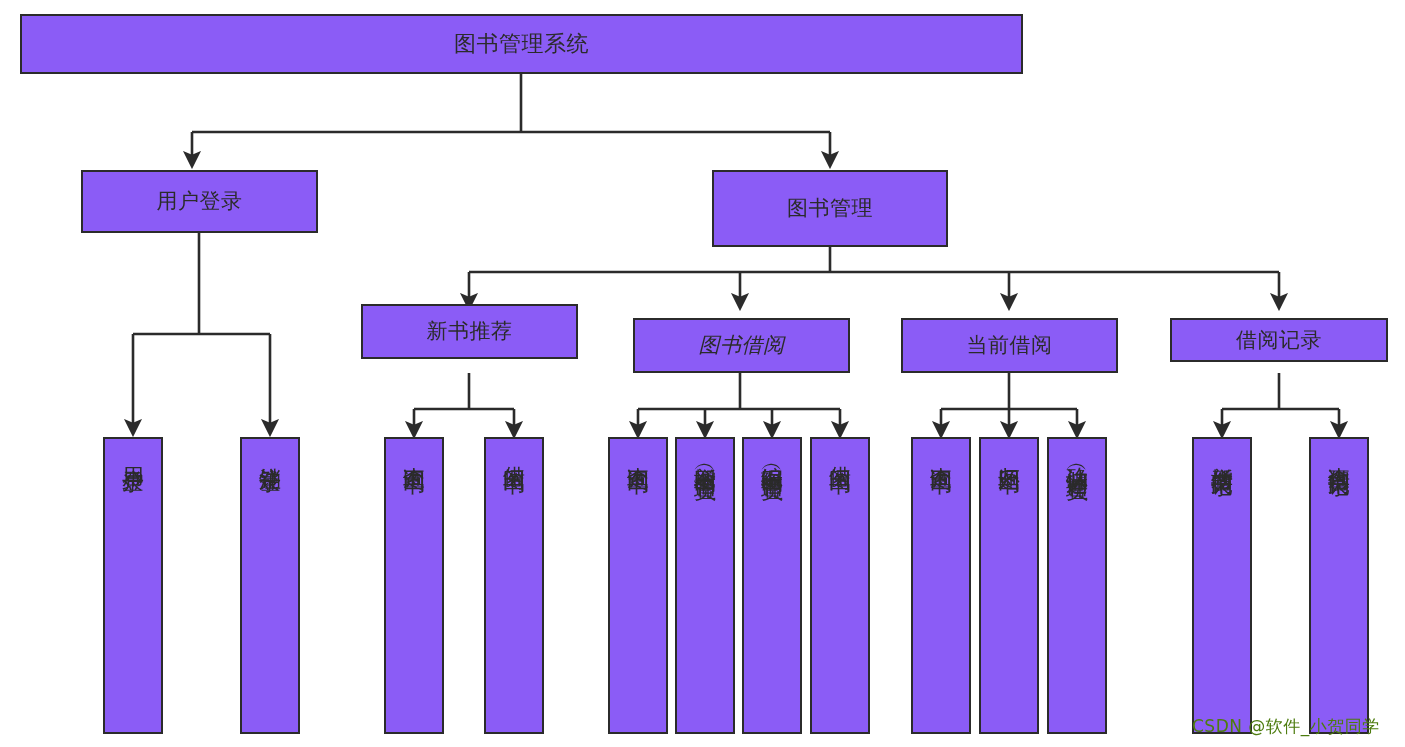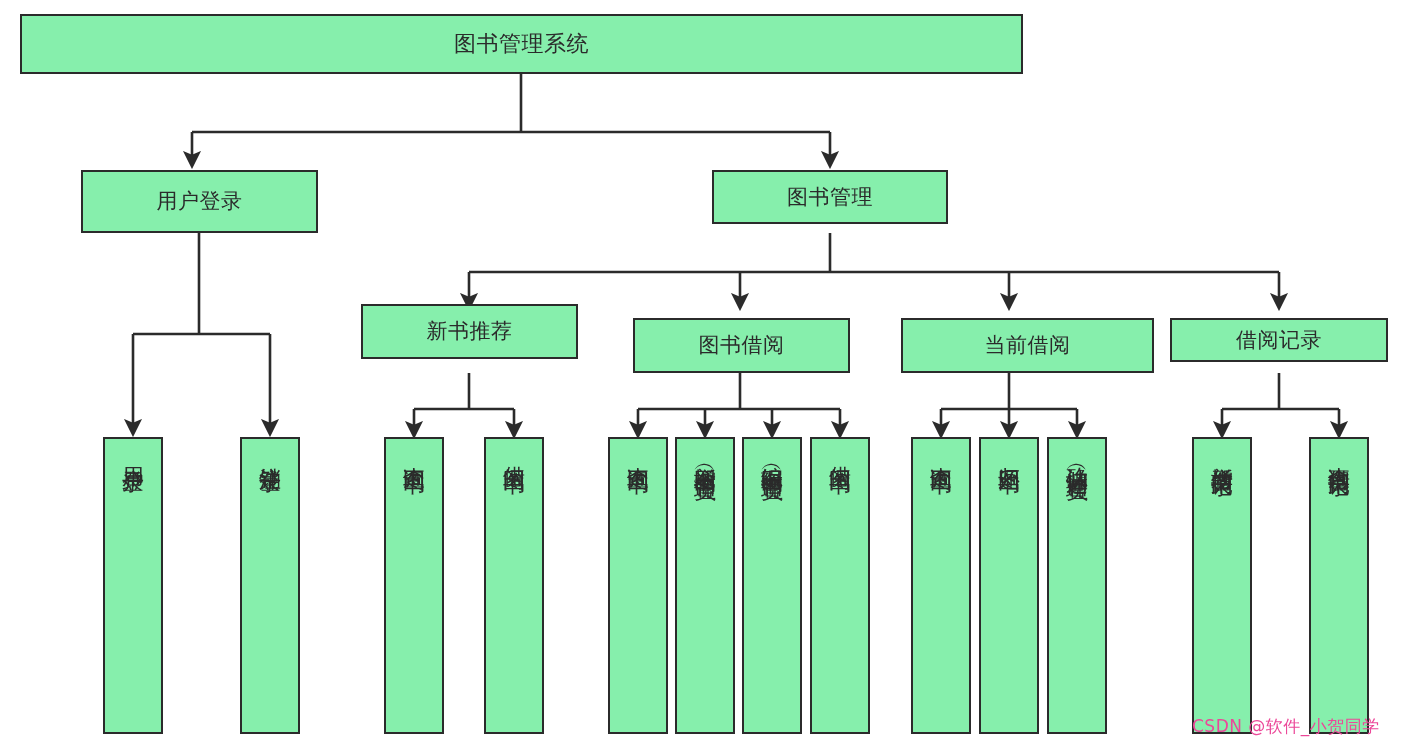"图书管理系统" .node { background: #86efac -> #8b5cf6 }
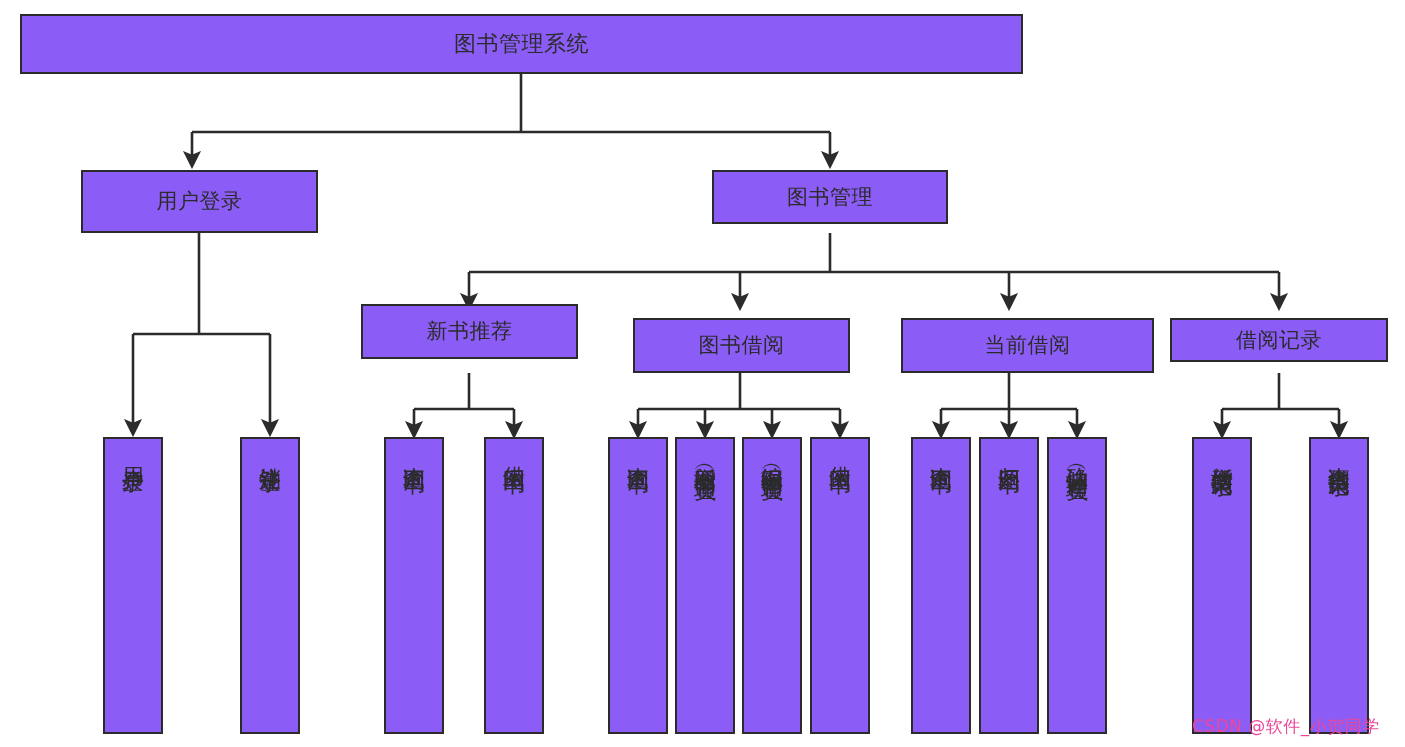"图书管理" div.node { height: 54px -> 77px }
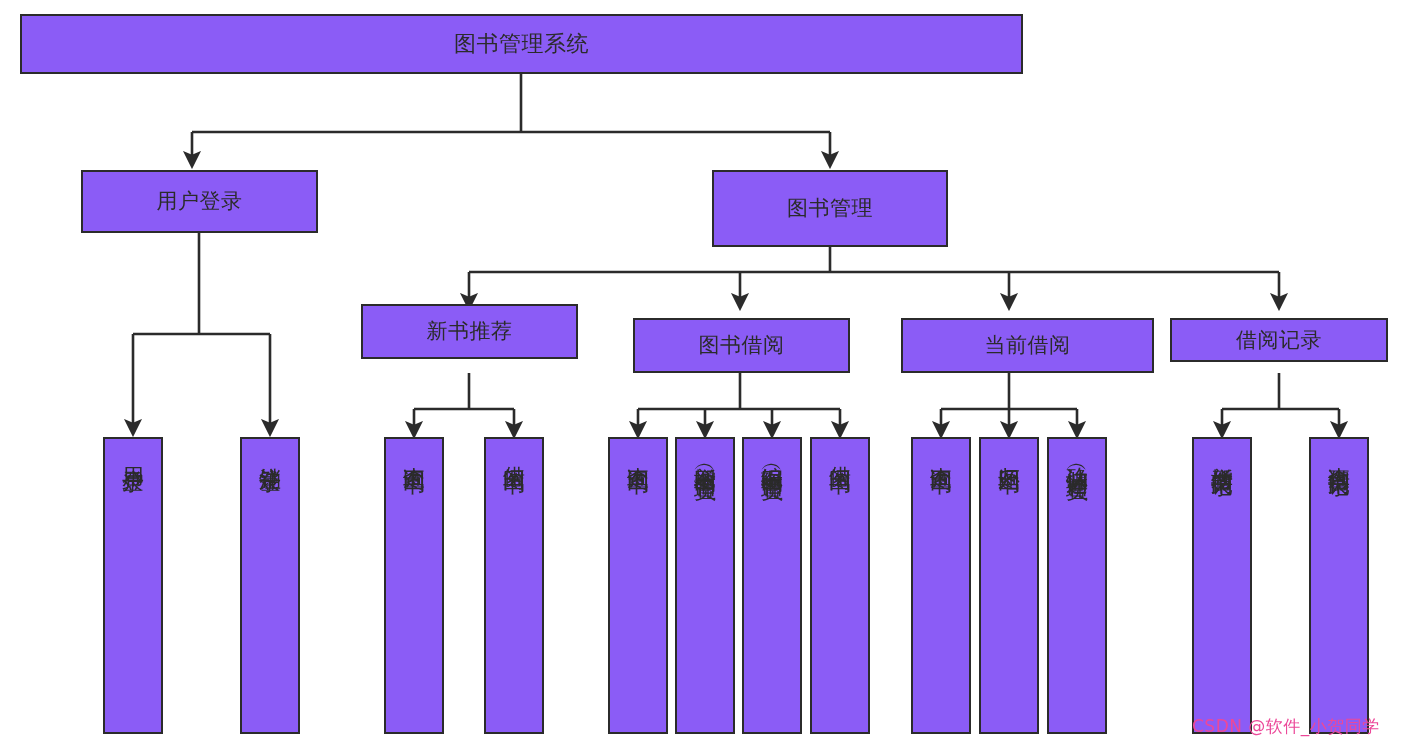"图书借阅" div.node { font-style: none -> italic }
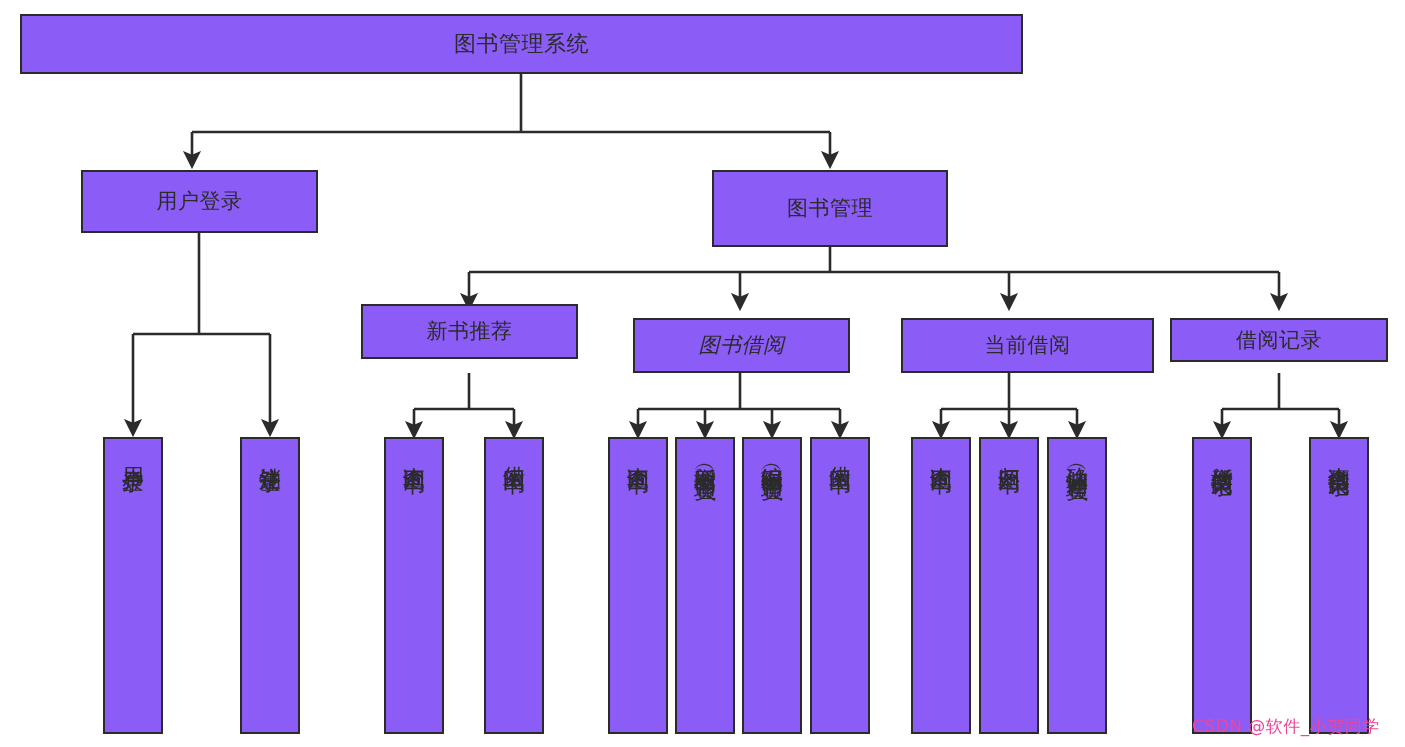"当前借阅" div.node { width: 253px -> 217px }
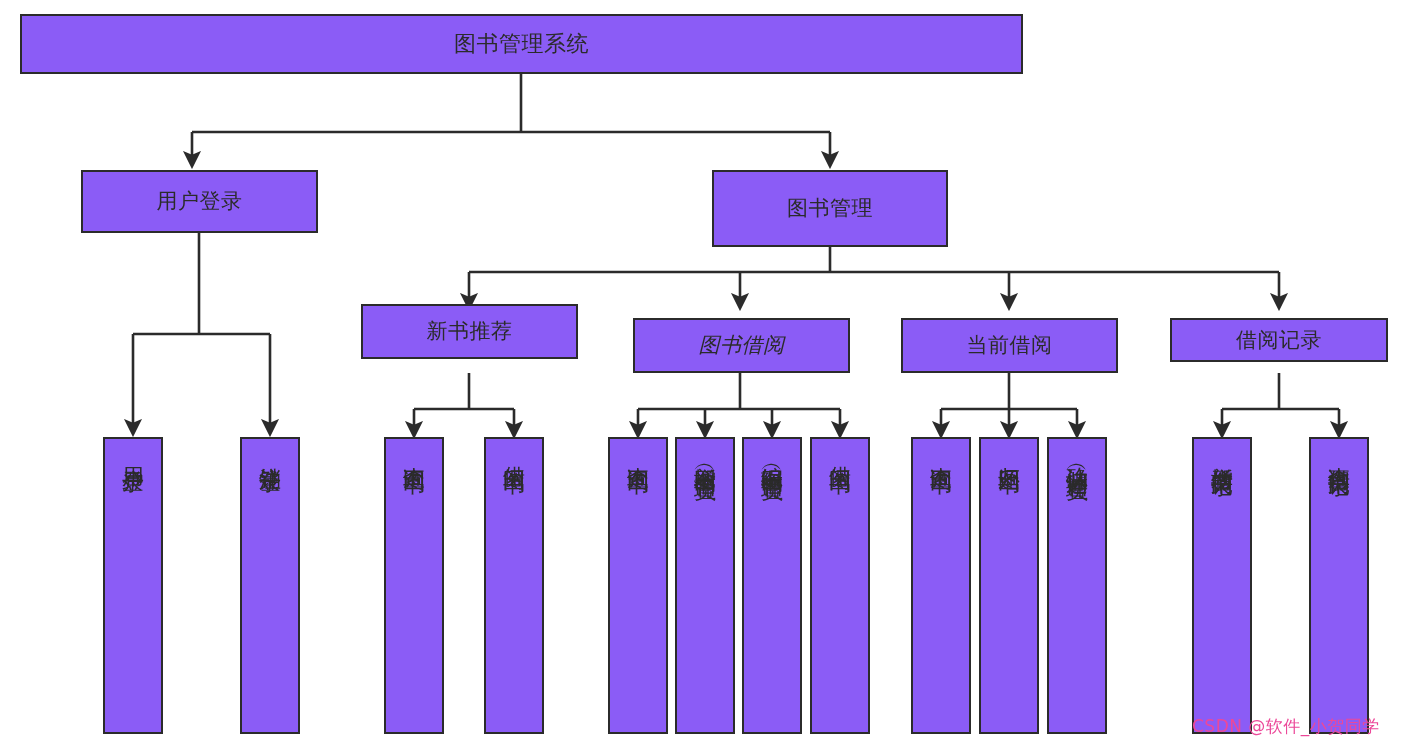"CSDN @软件_小贺同学" .watermark { color: #ec4899 -> #4d7c0f }
